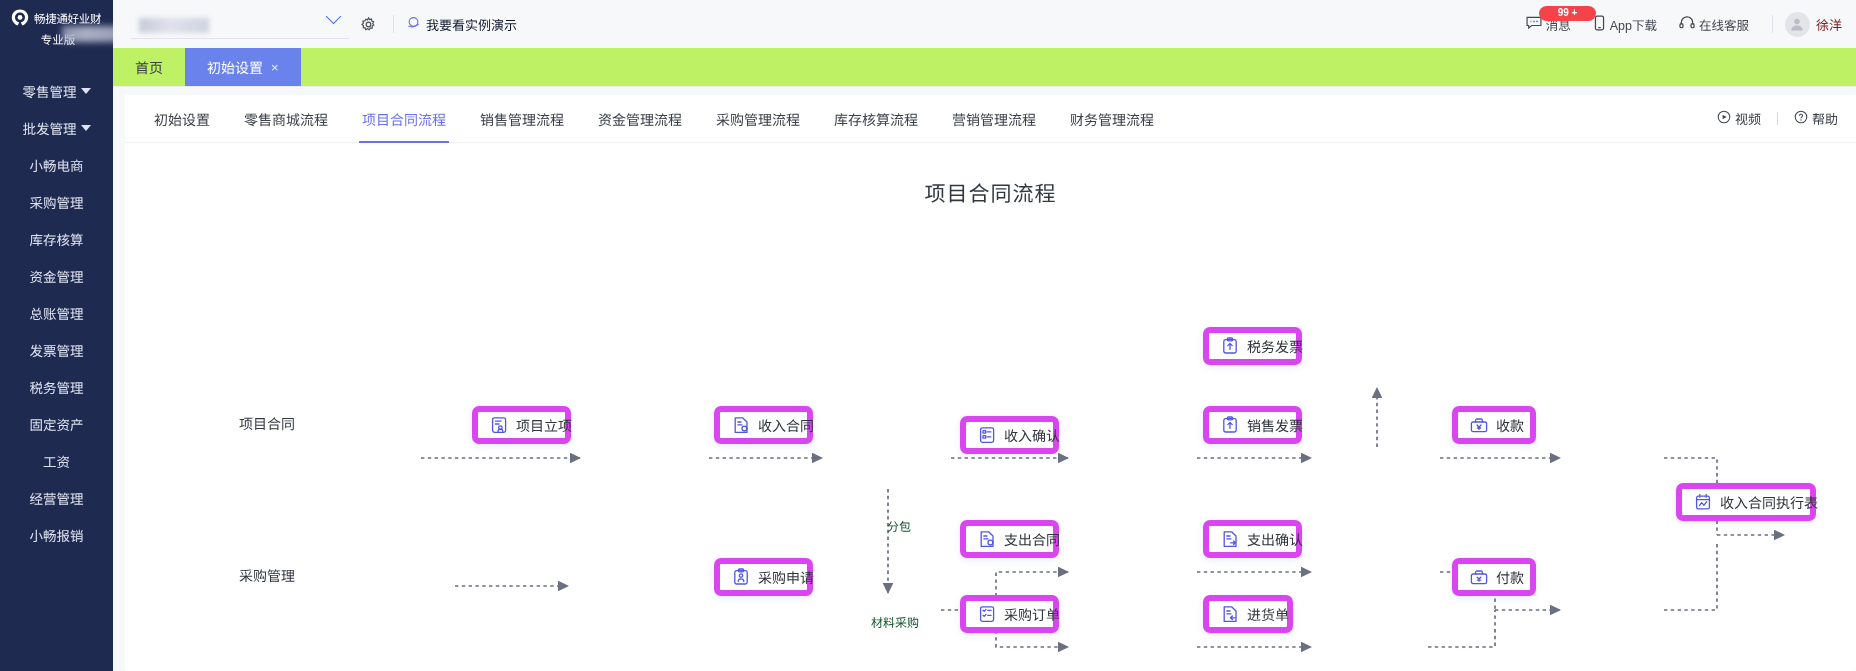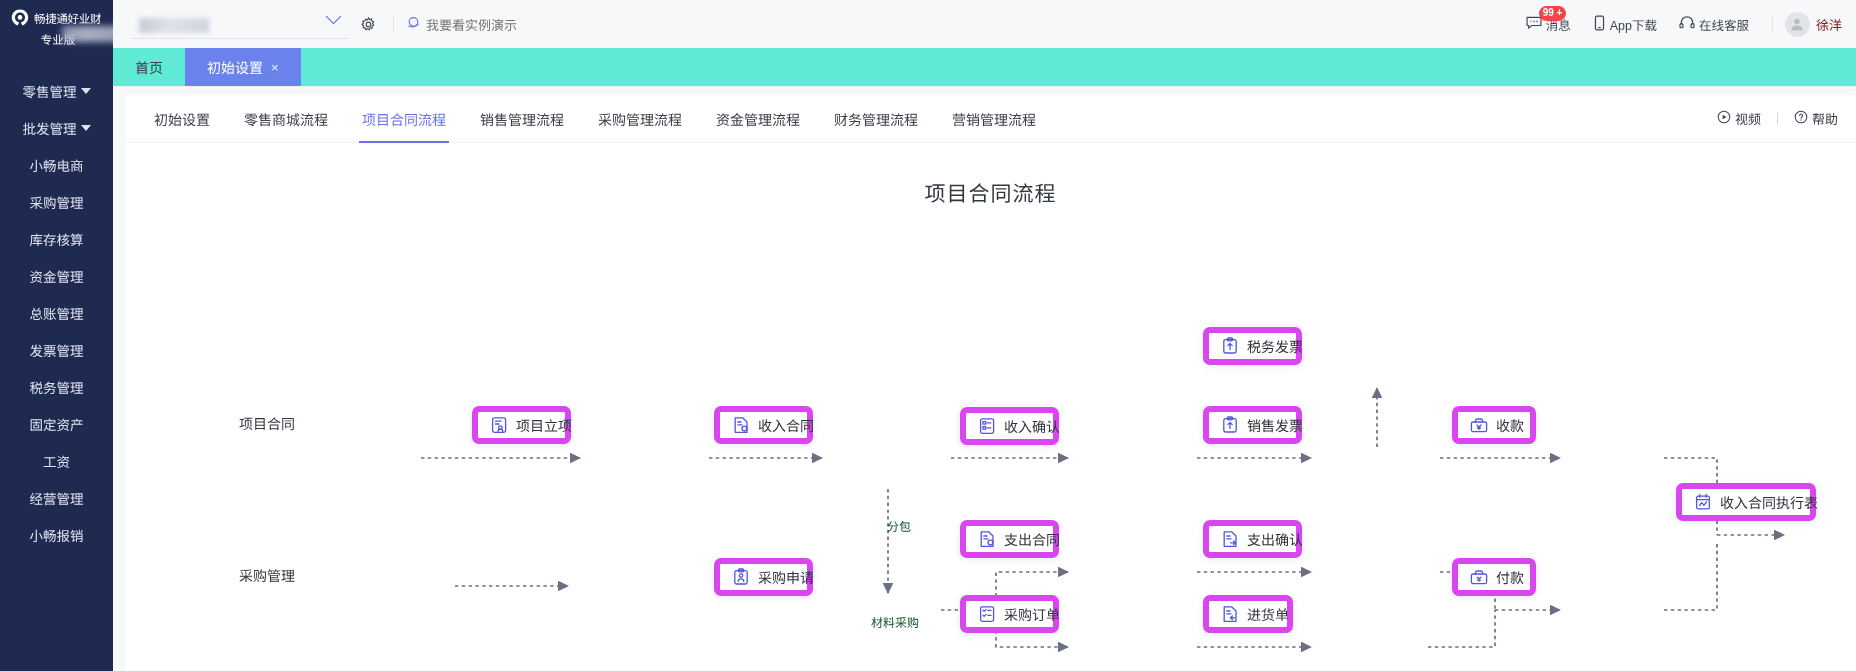"99 +" .badge { padding: 0 4px -> 0 19px }
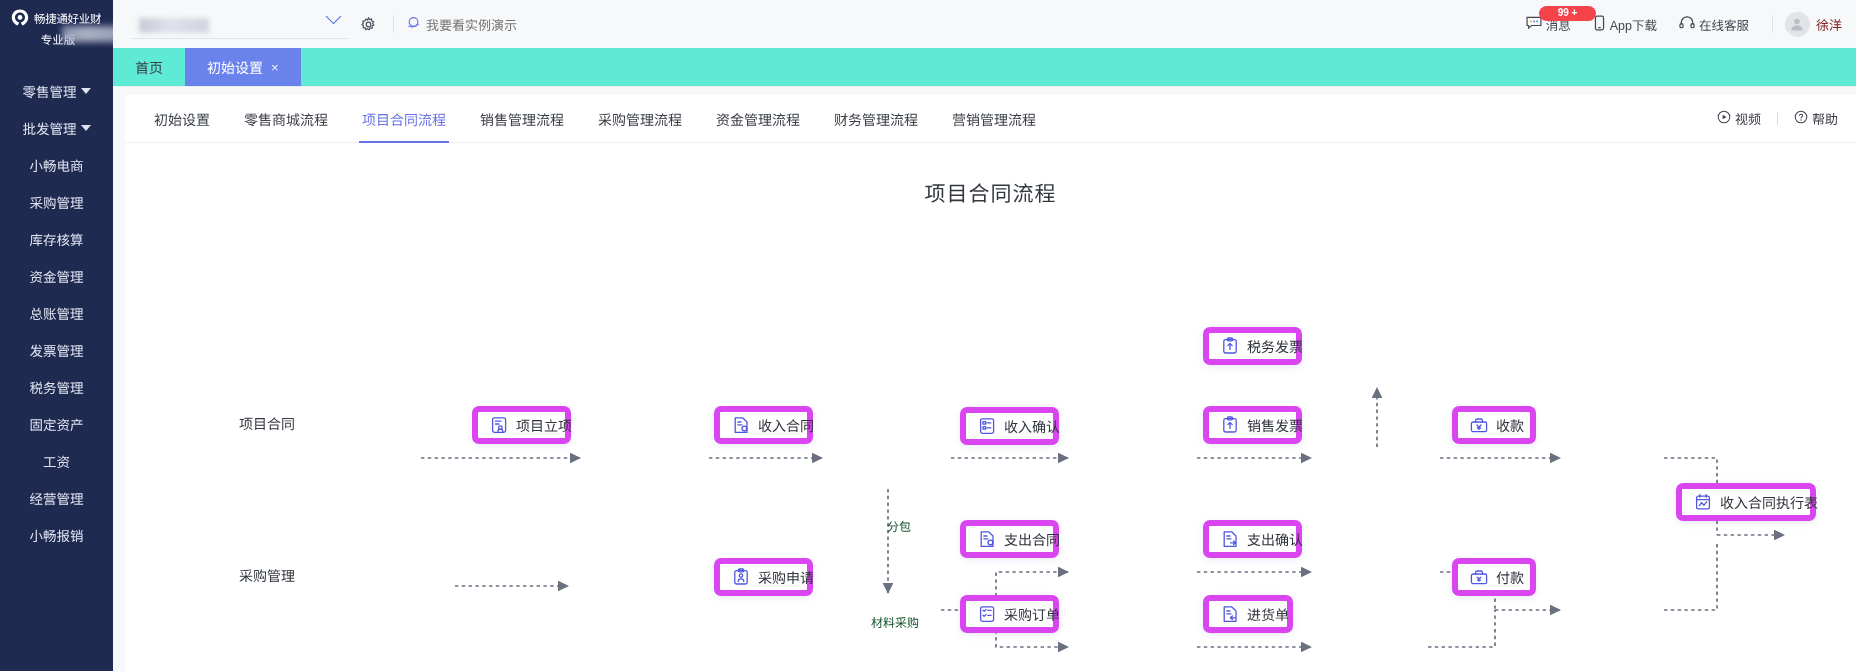"我要看实例演示" .demo-link { color: #737373 -> #0f172a }
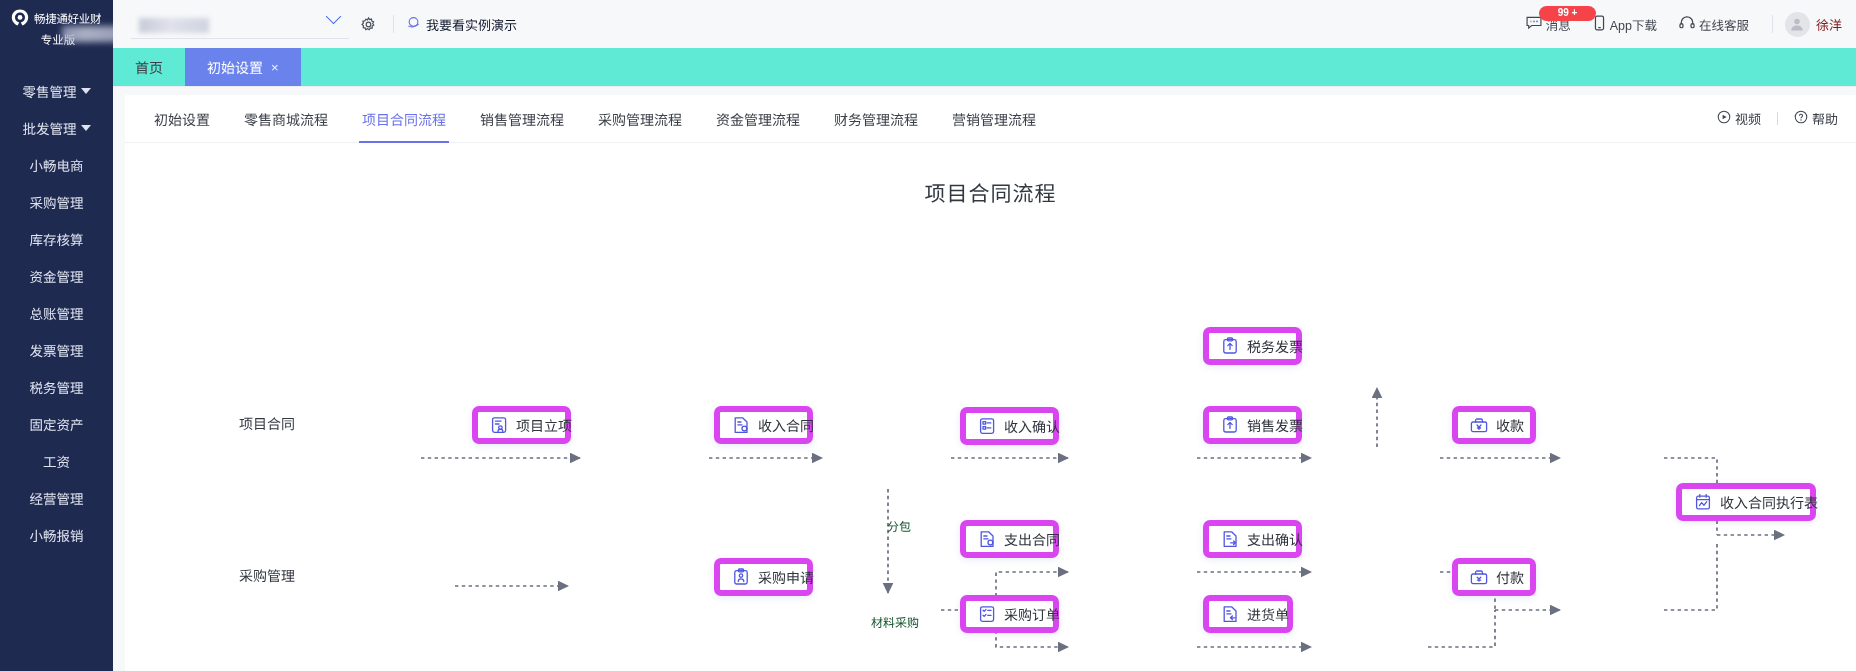"首页" .tabbar { background: #5eead4 -> #bef264 }
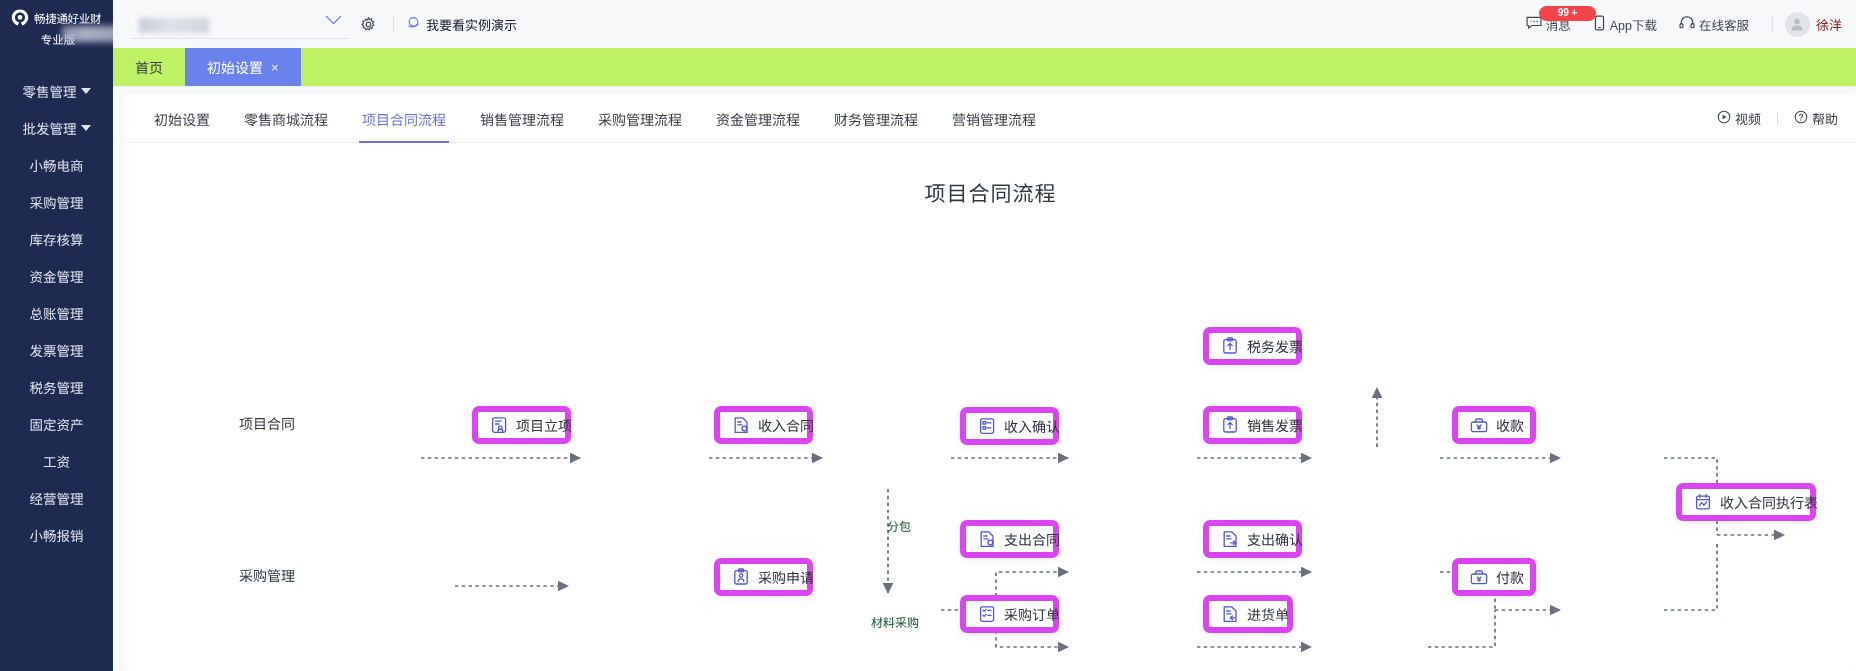"采购管理流程" div.subtab { order: before "资金管理流程" -> after "资金管理流程" }
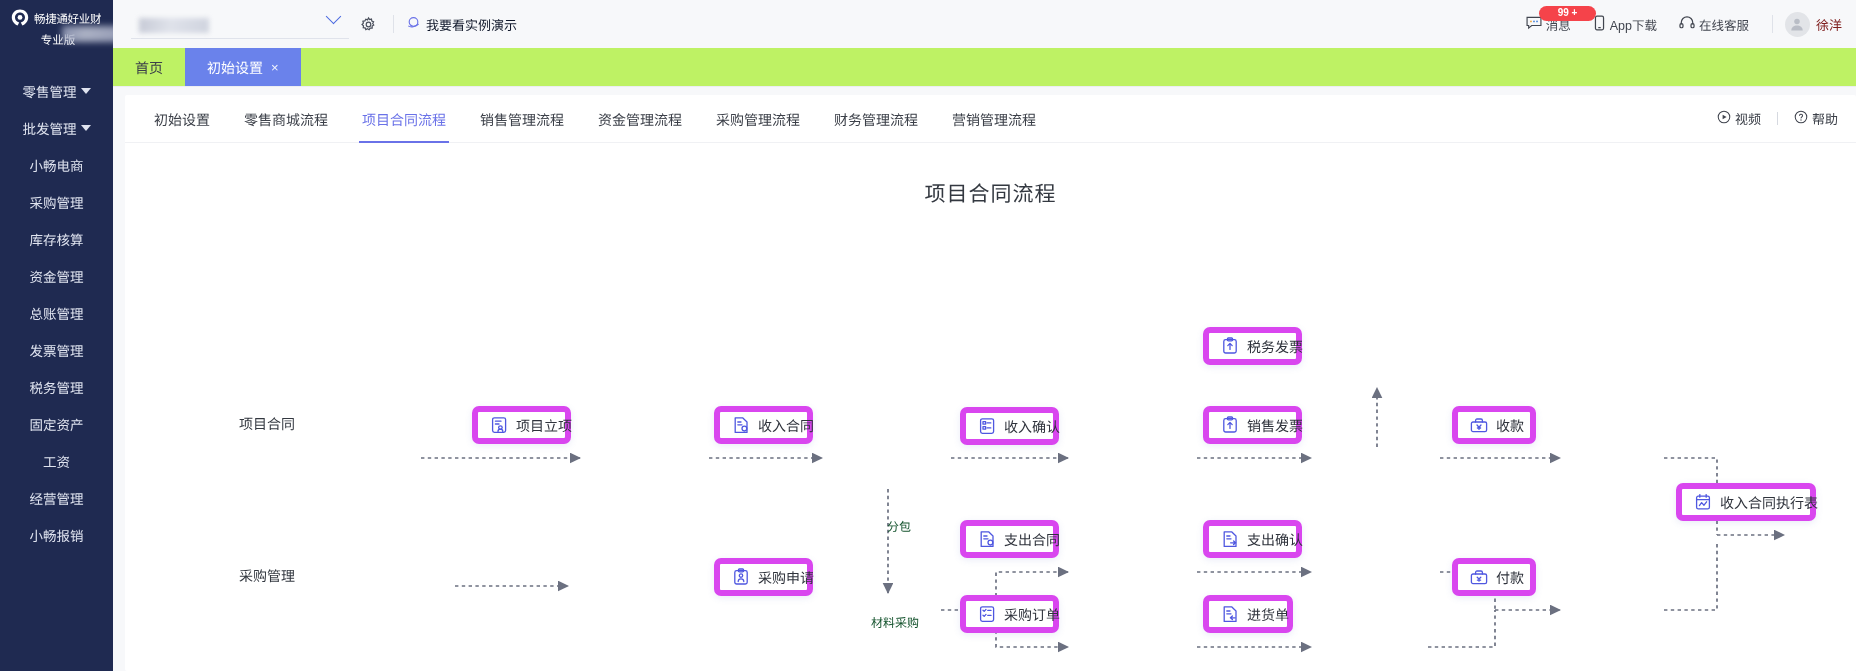"库存核算流程" div.subtab { html: none -> <div>库存核算流程</div> }
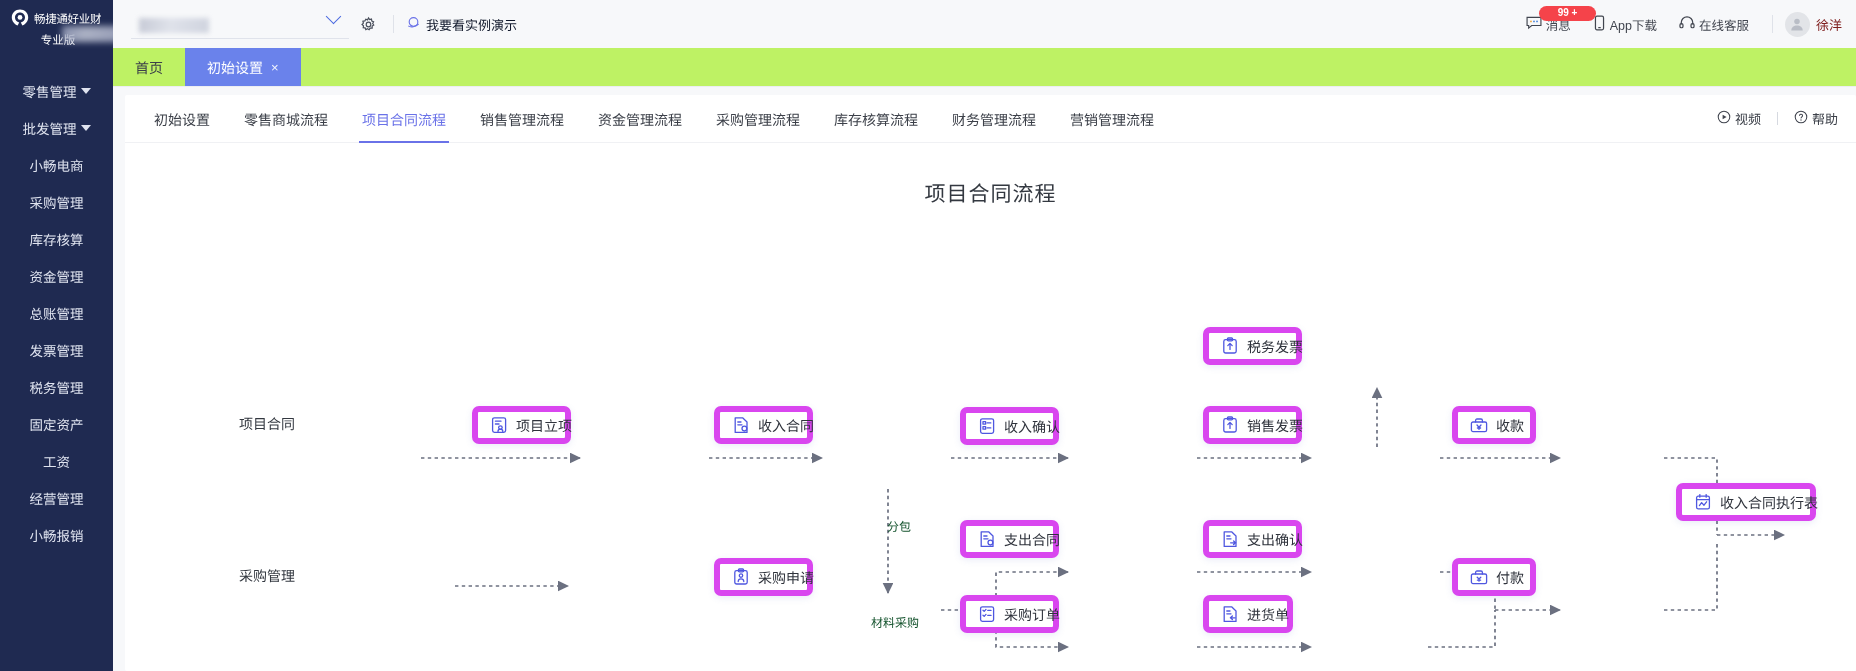"财务管理流程" div.subtab { order: before "营销管理流程" -> after "营销管理流程" }
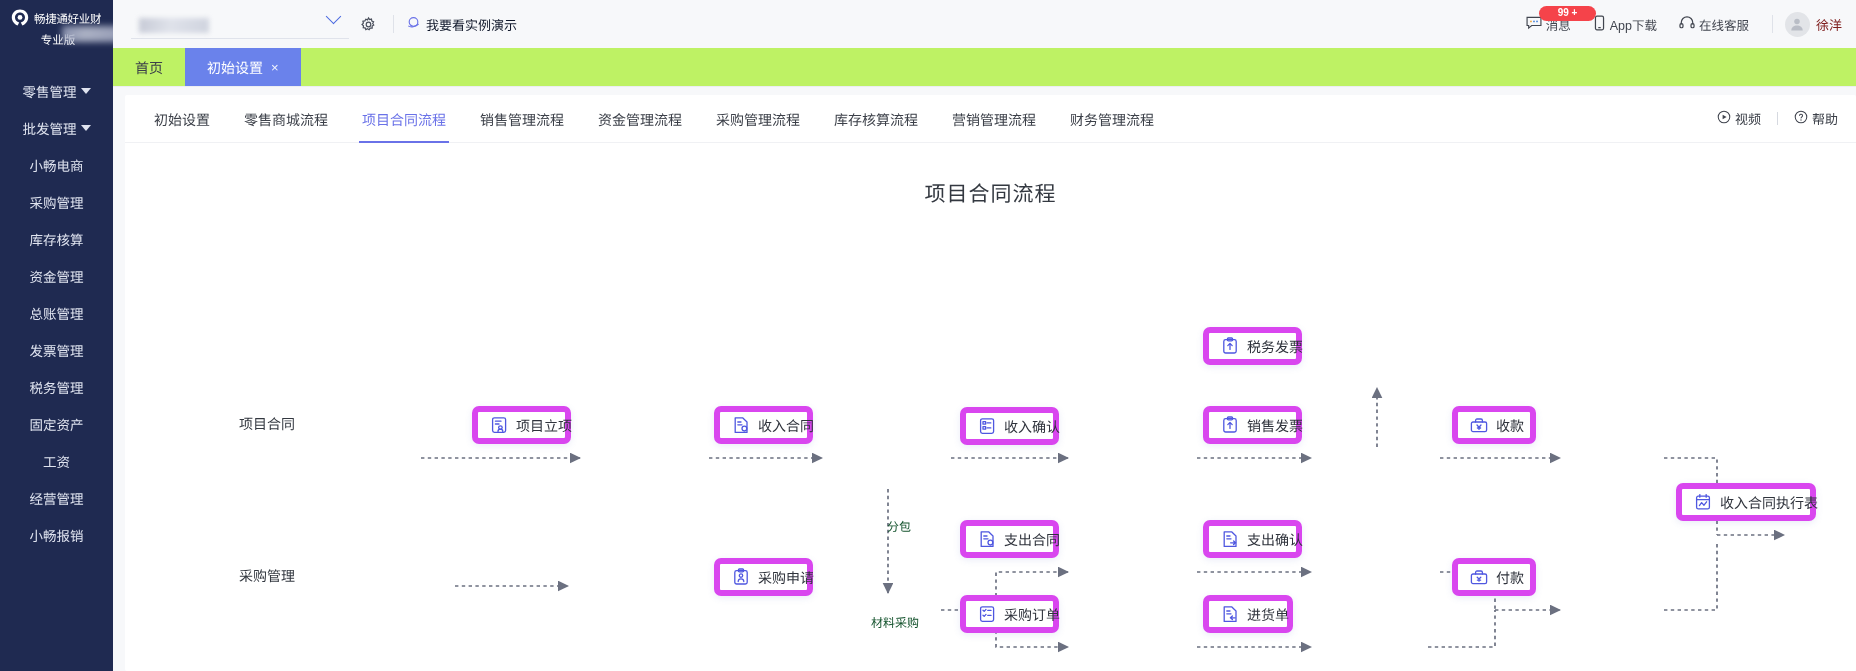"收入确认" div.node { top: 264px -> 273px }
